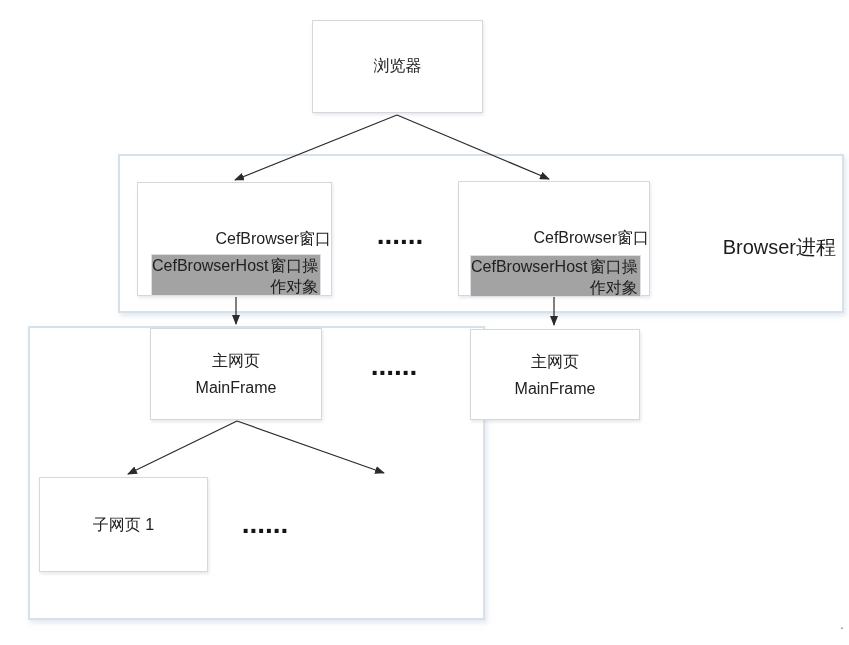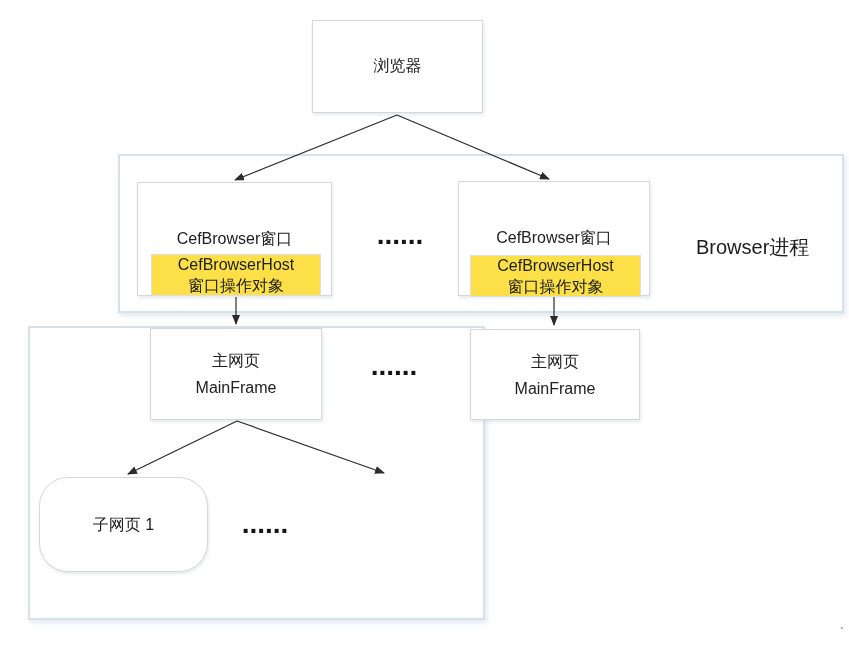"CefBrowser窗口" .cef-title { text-align: none -> right }
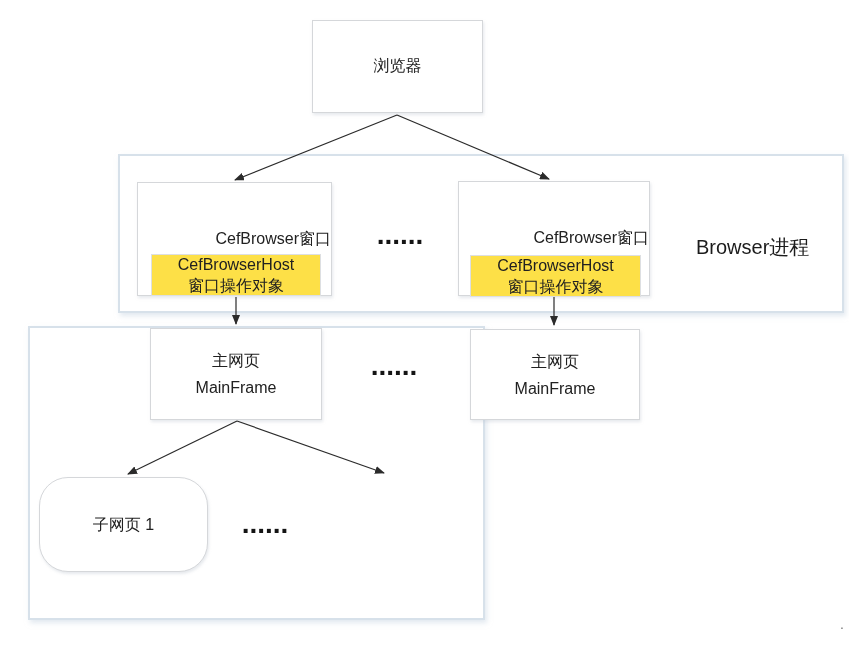"Browser进程" .process-label { text-align: left -> right }
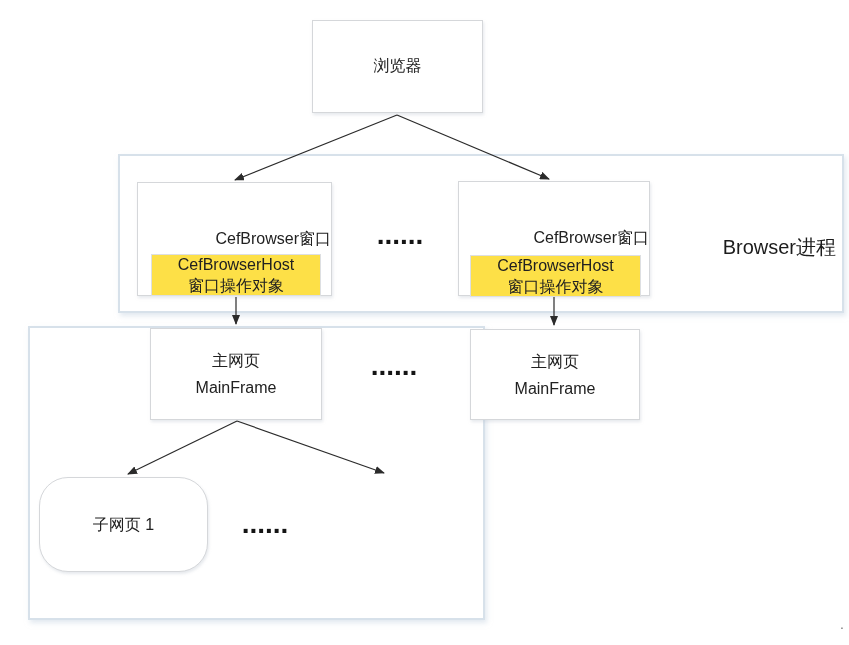"CefBrowserHost" .host-box { background: #fde047 -> #a3a3a3; flex-direction: column -> row }
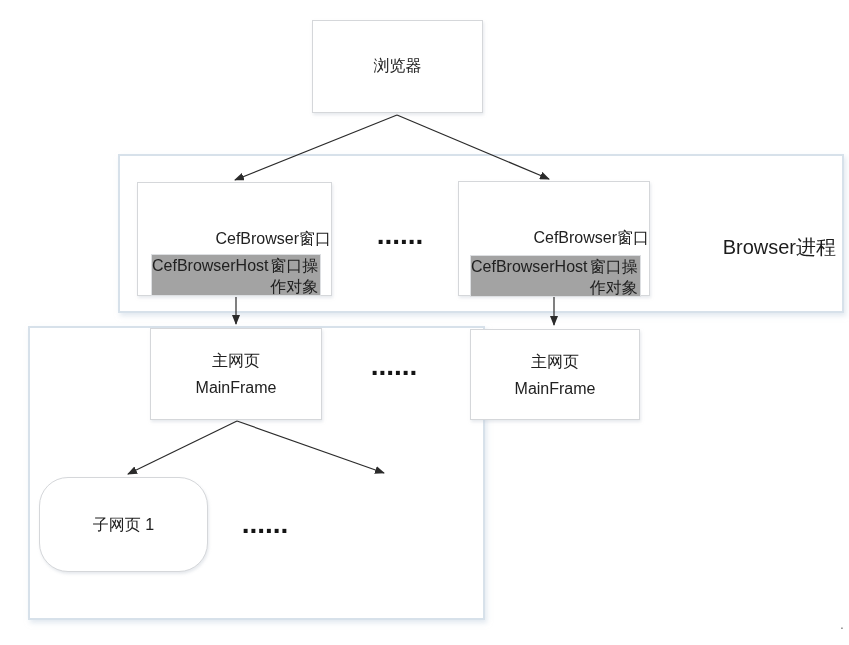"子网页 1" .node-subframe-left { border-radius: 29px -> none }
